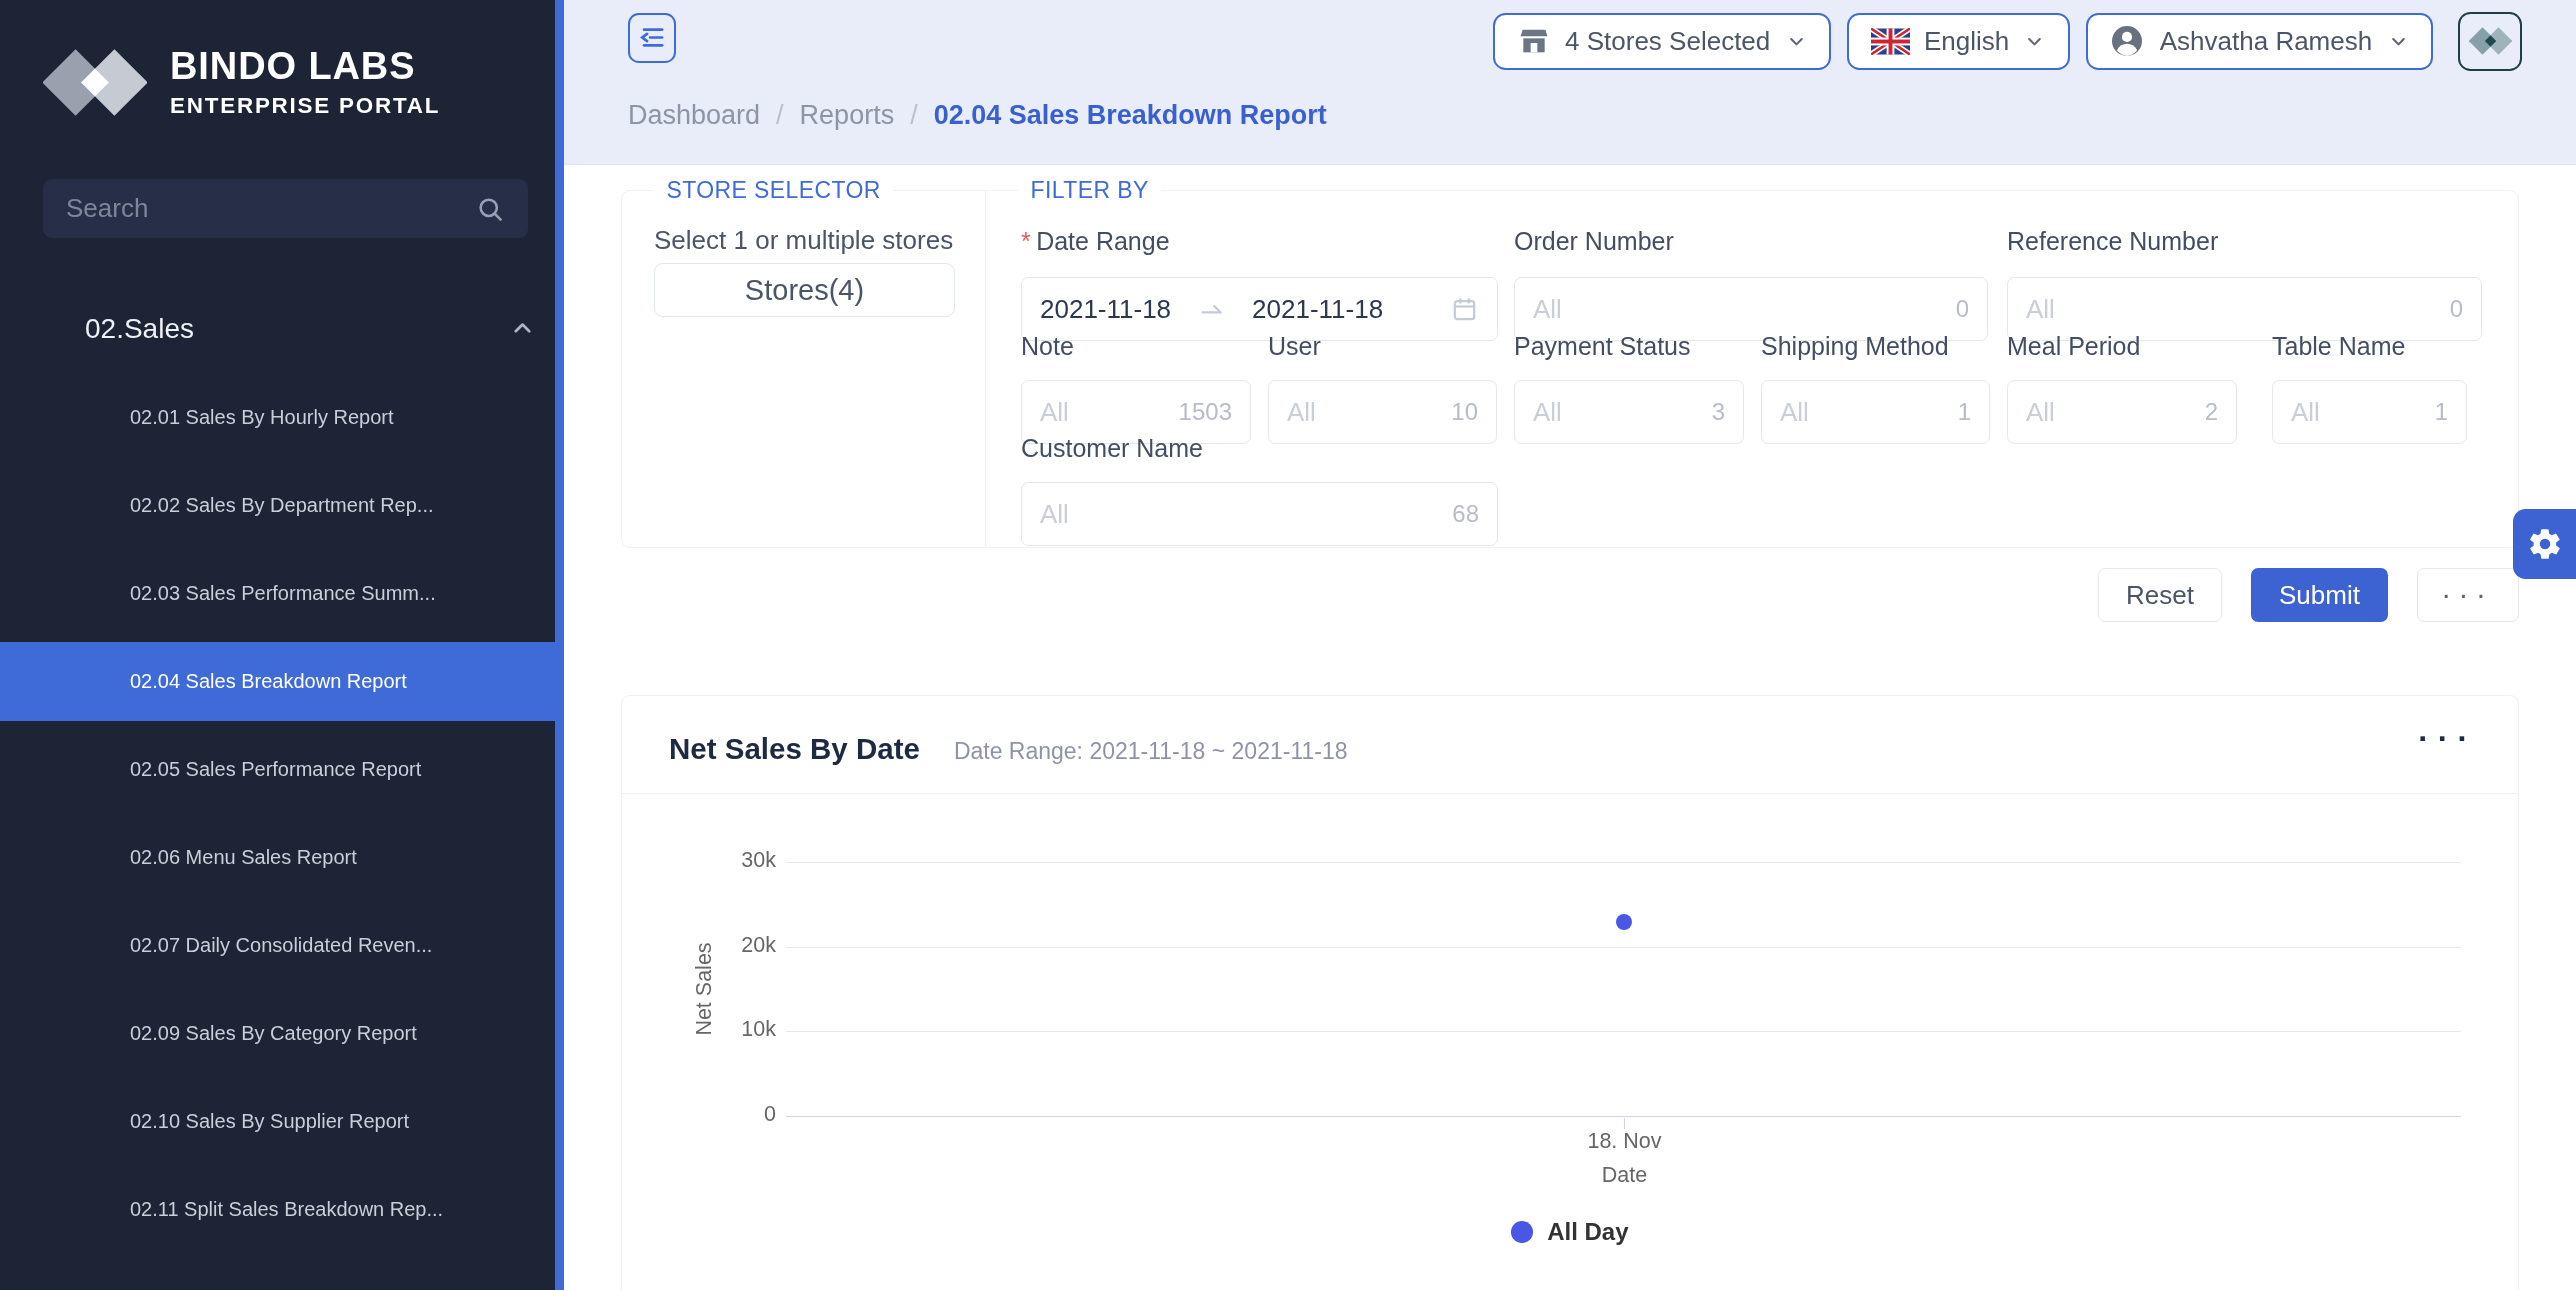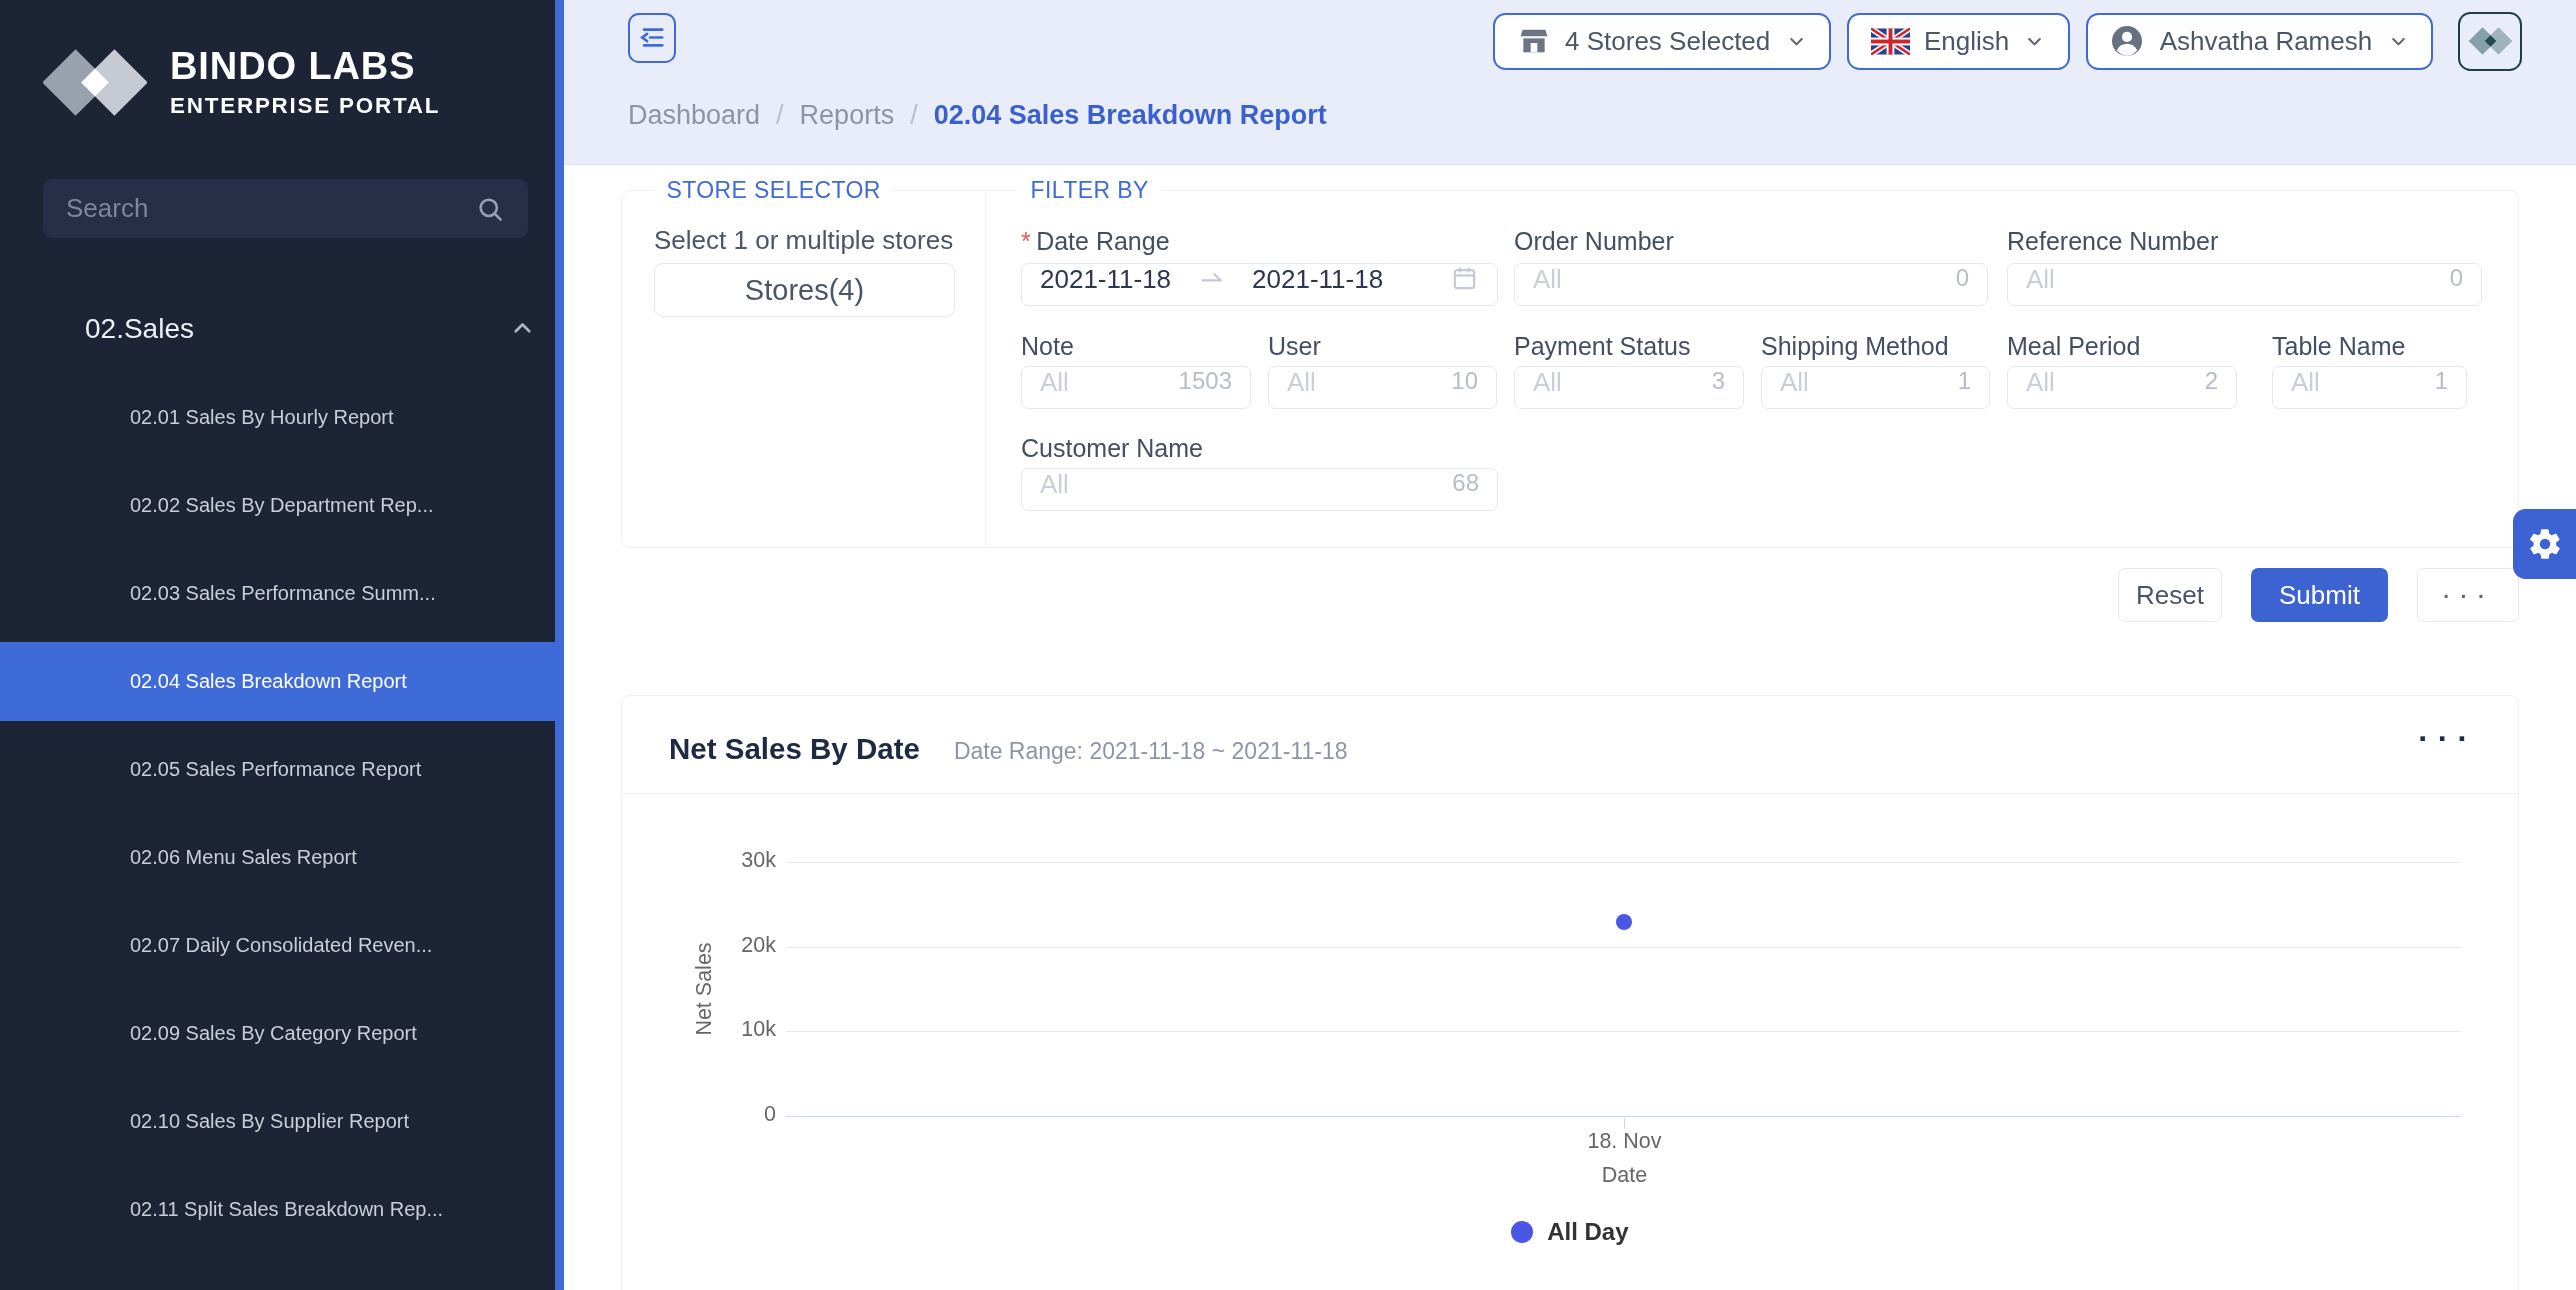"2021-11-18" .f-input { align-items: none -> center; height: 43px -> 64px; margin-top: none -> 14px }
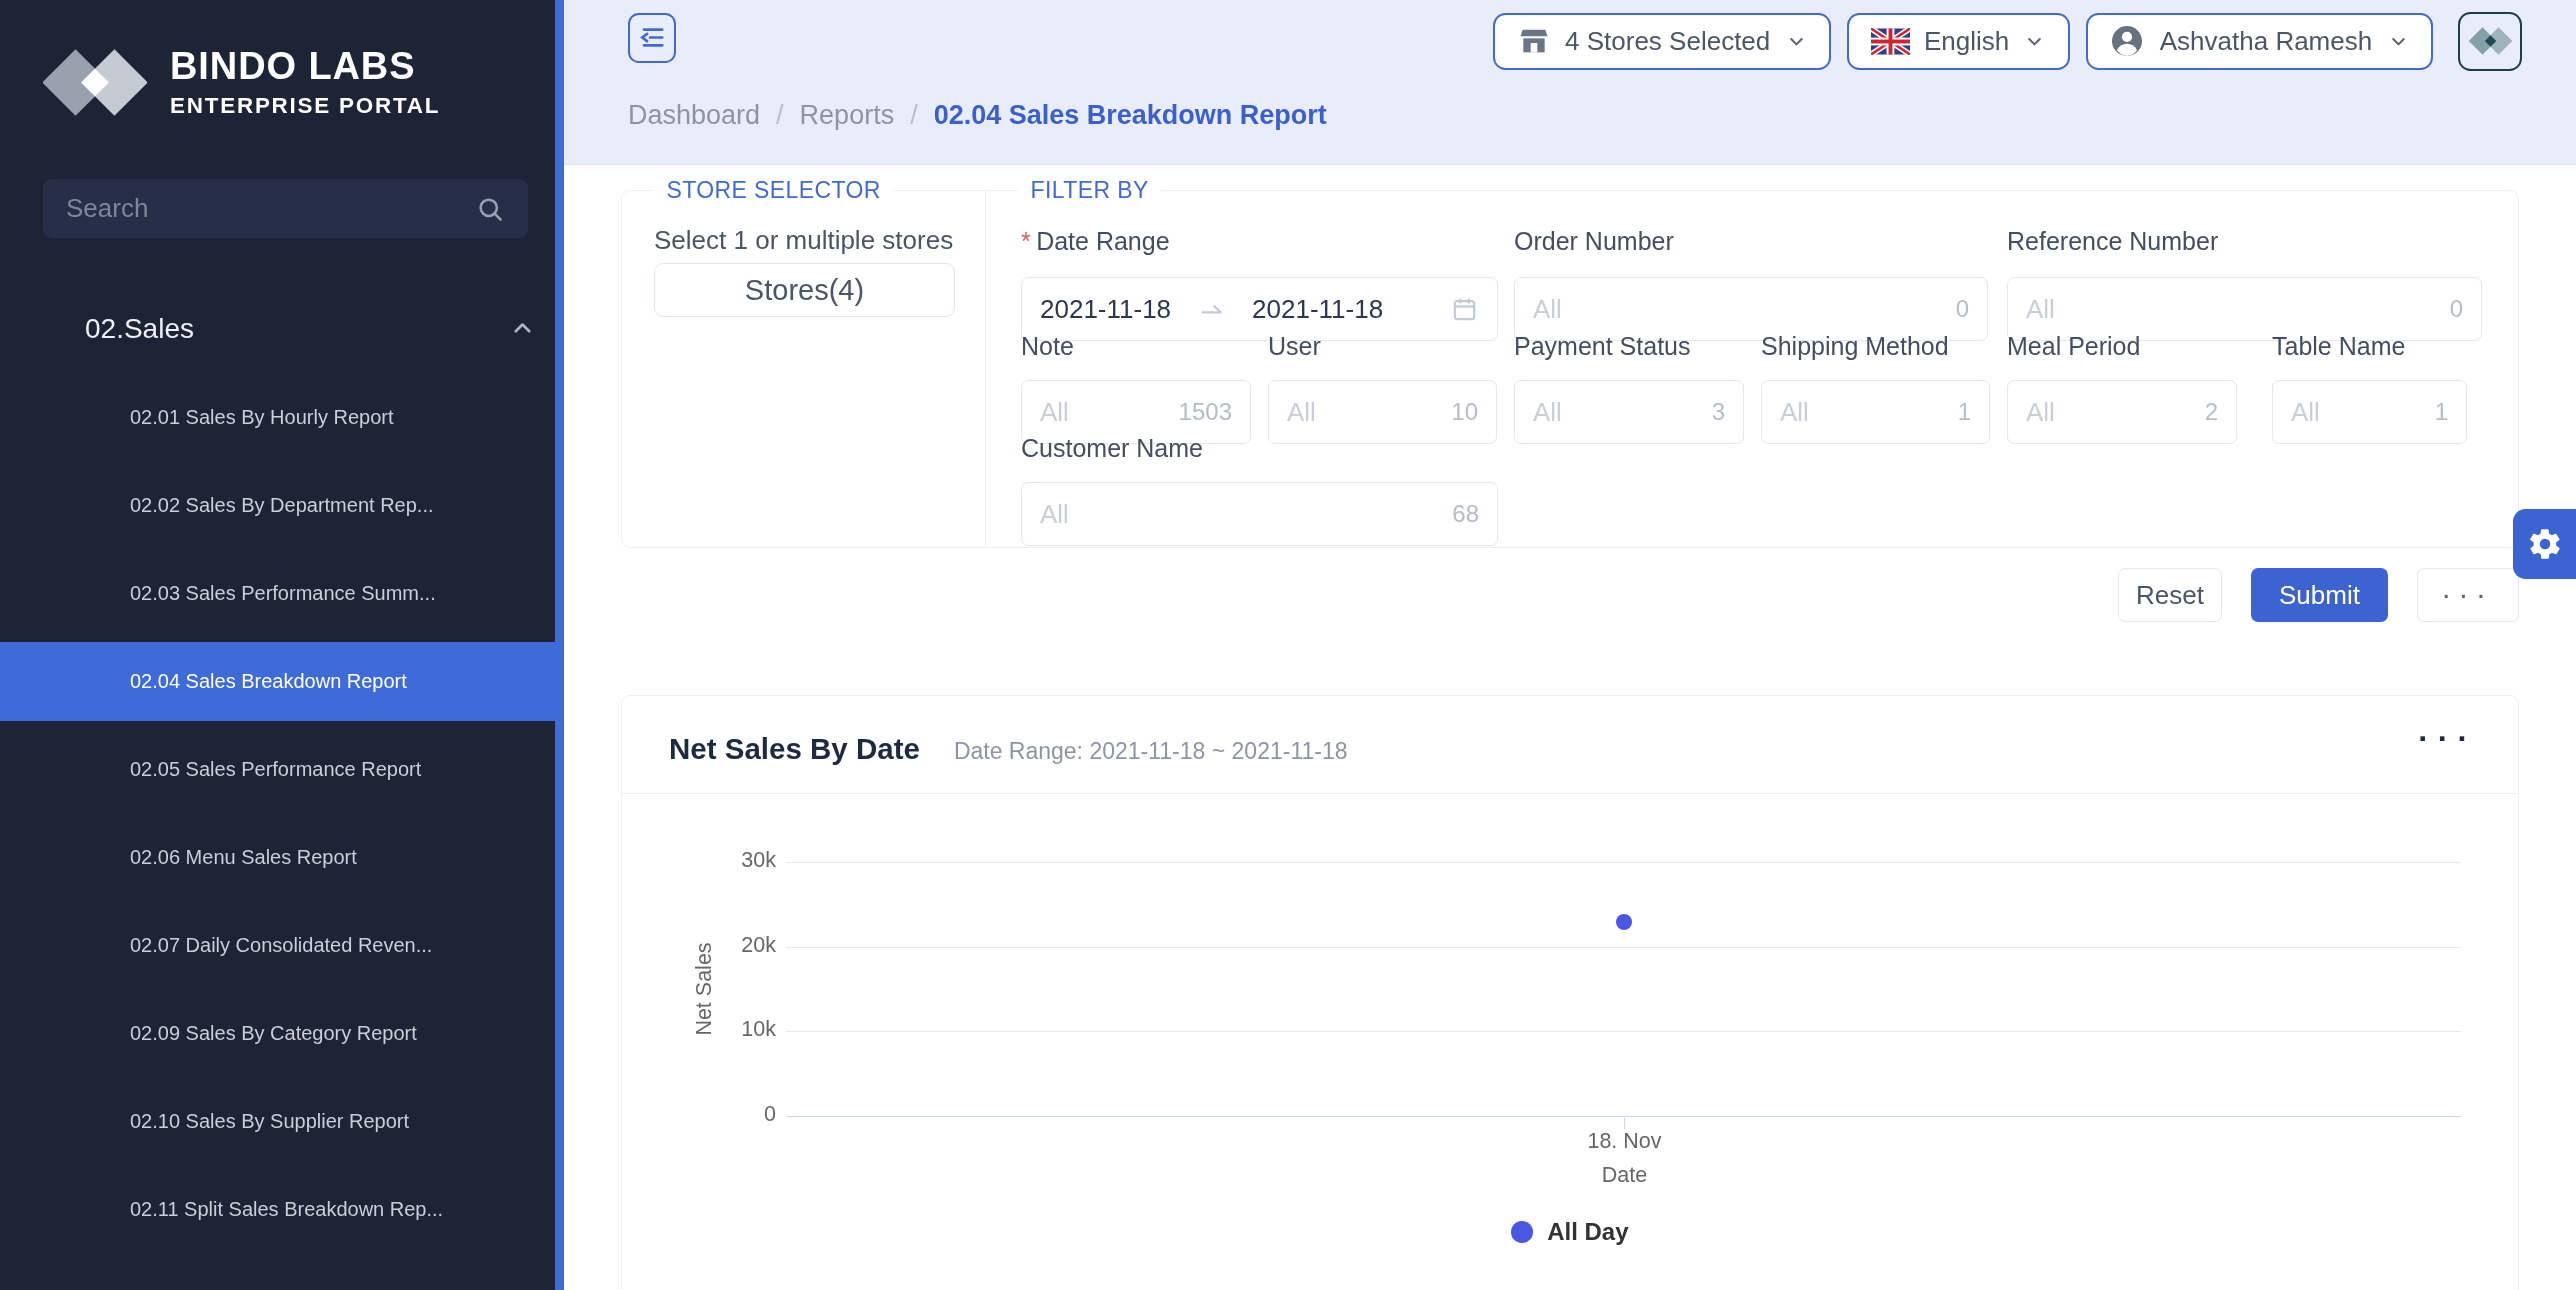"Reset" .btn-reset { width: 104px -> 124px }
